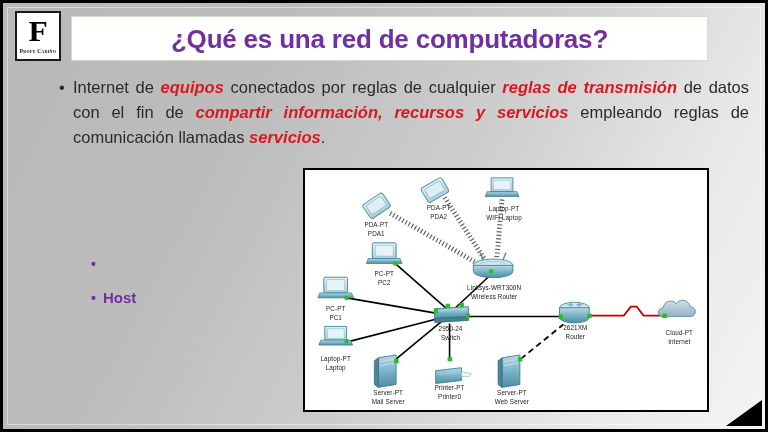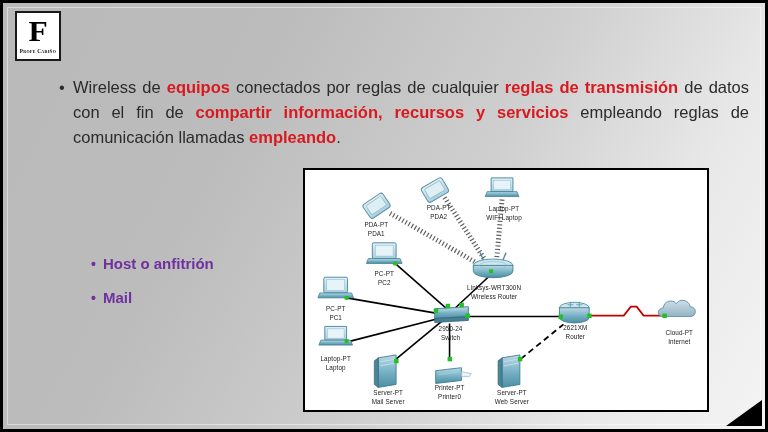"¿Qué es una red de" div { html: none -> <div> <div>¿Qué es una red de computadoras?</div> </div> }
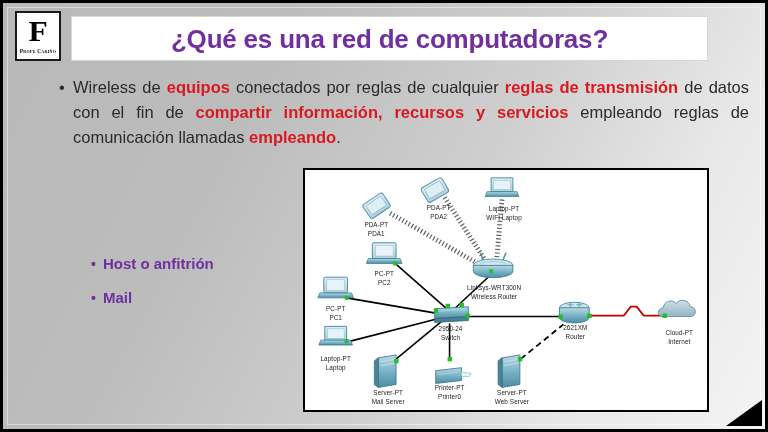"Wireless de" span { text: Wireless -> Internet }
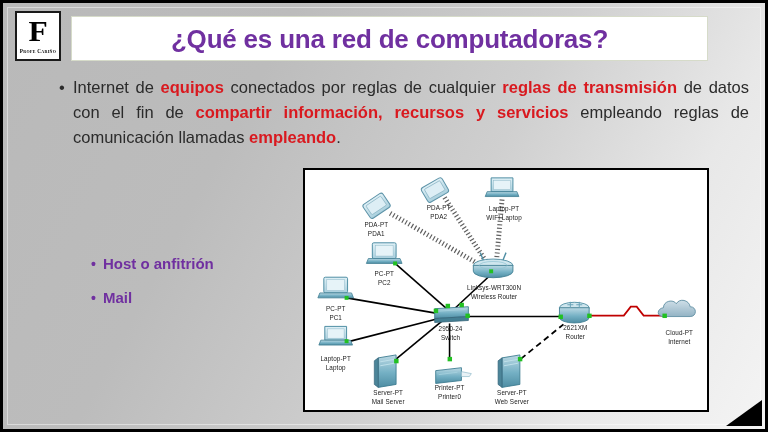"equipos" .hl { font-style: none -> italic }
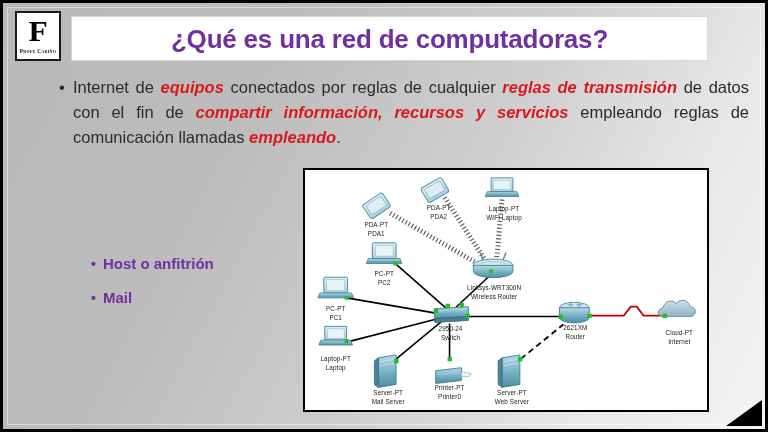"empleando" span.hl { text: empleando -> servicios }
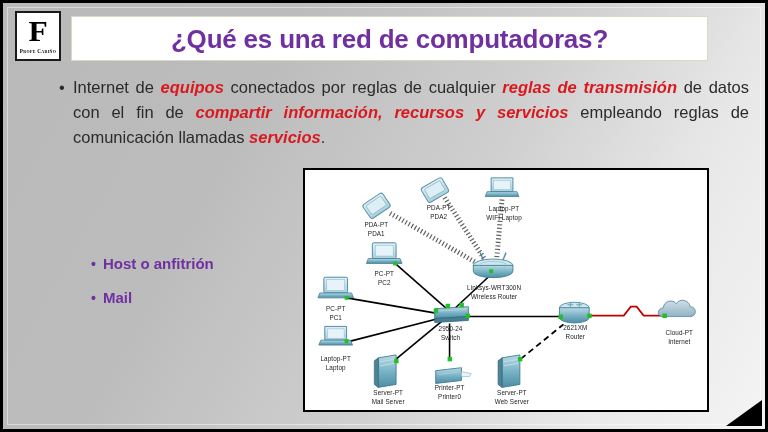"Host o anfitrión" span { html: <span>Host o anfitrión</span> -> none }
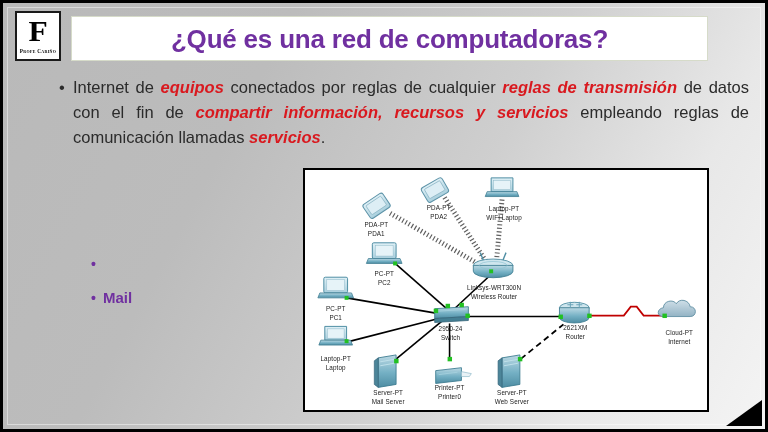"Mail" span { text: Mail -> Host }
